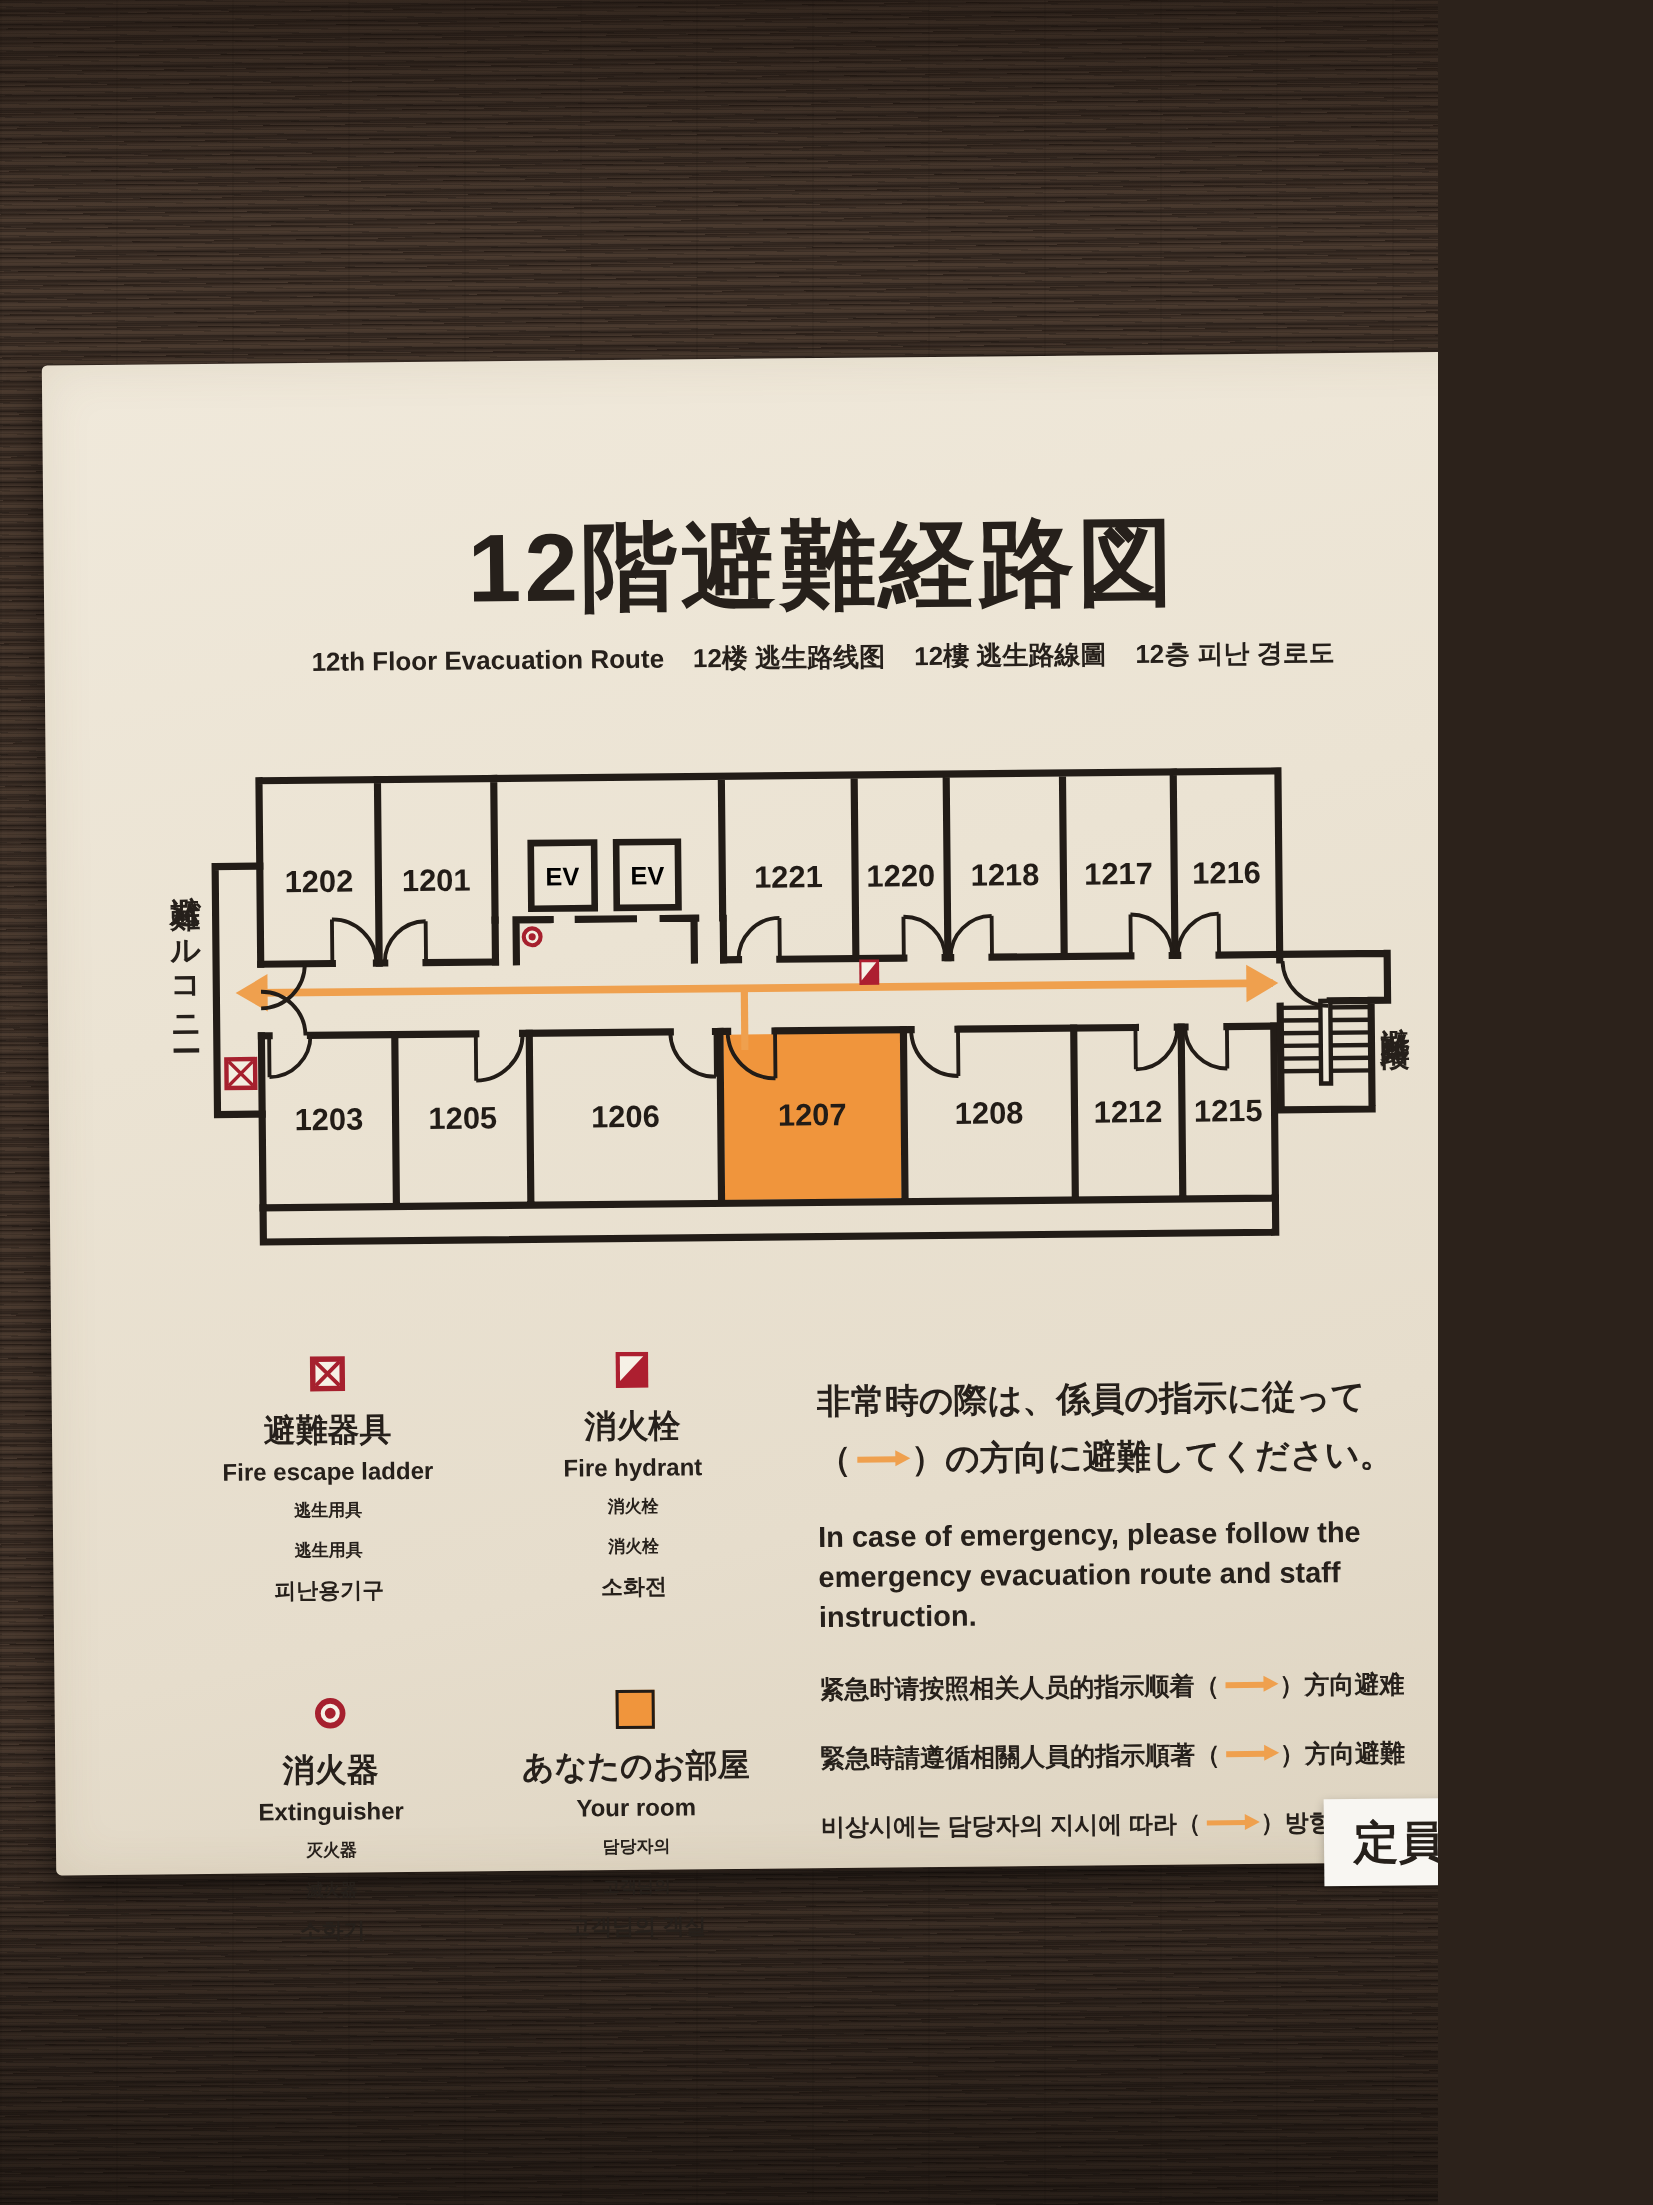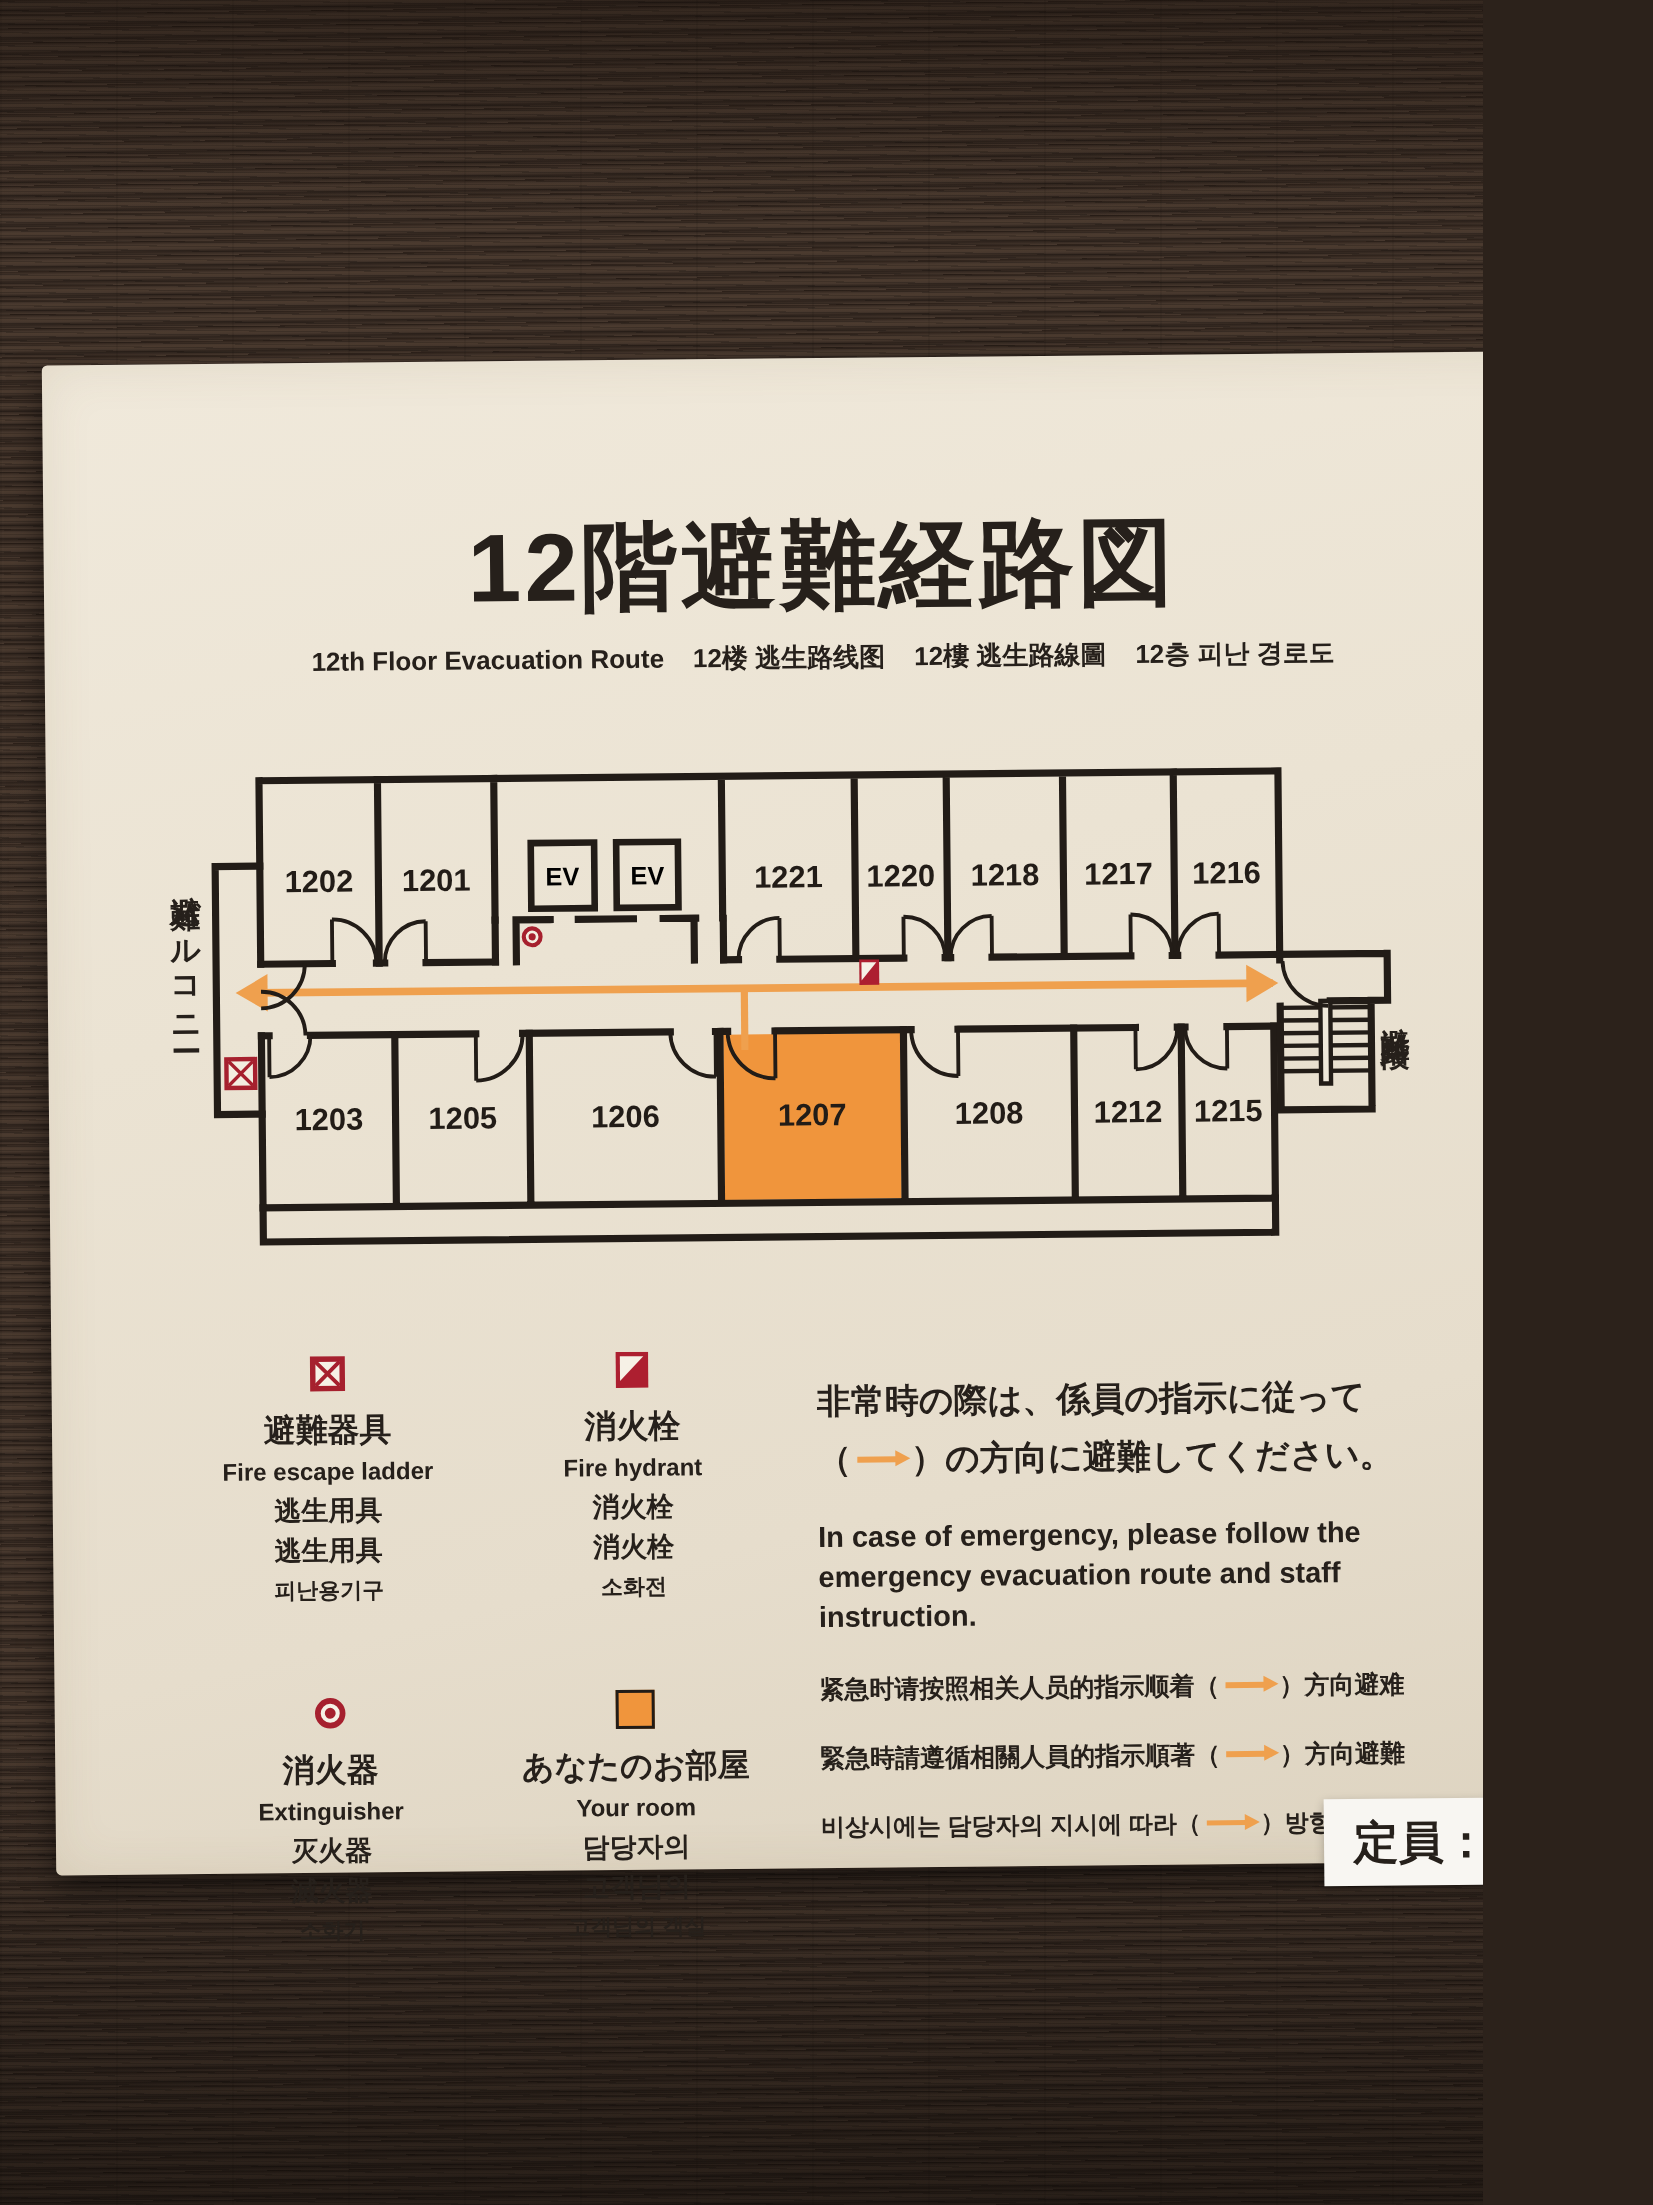"12階避難経路図" .photo { padding-left: 45px -> none }
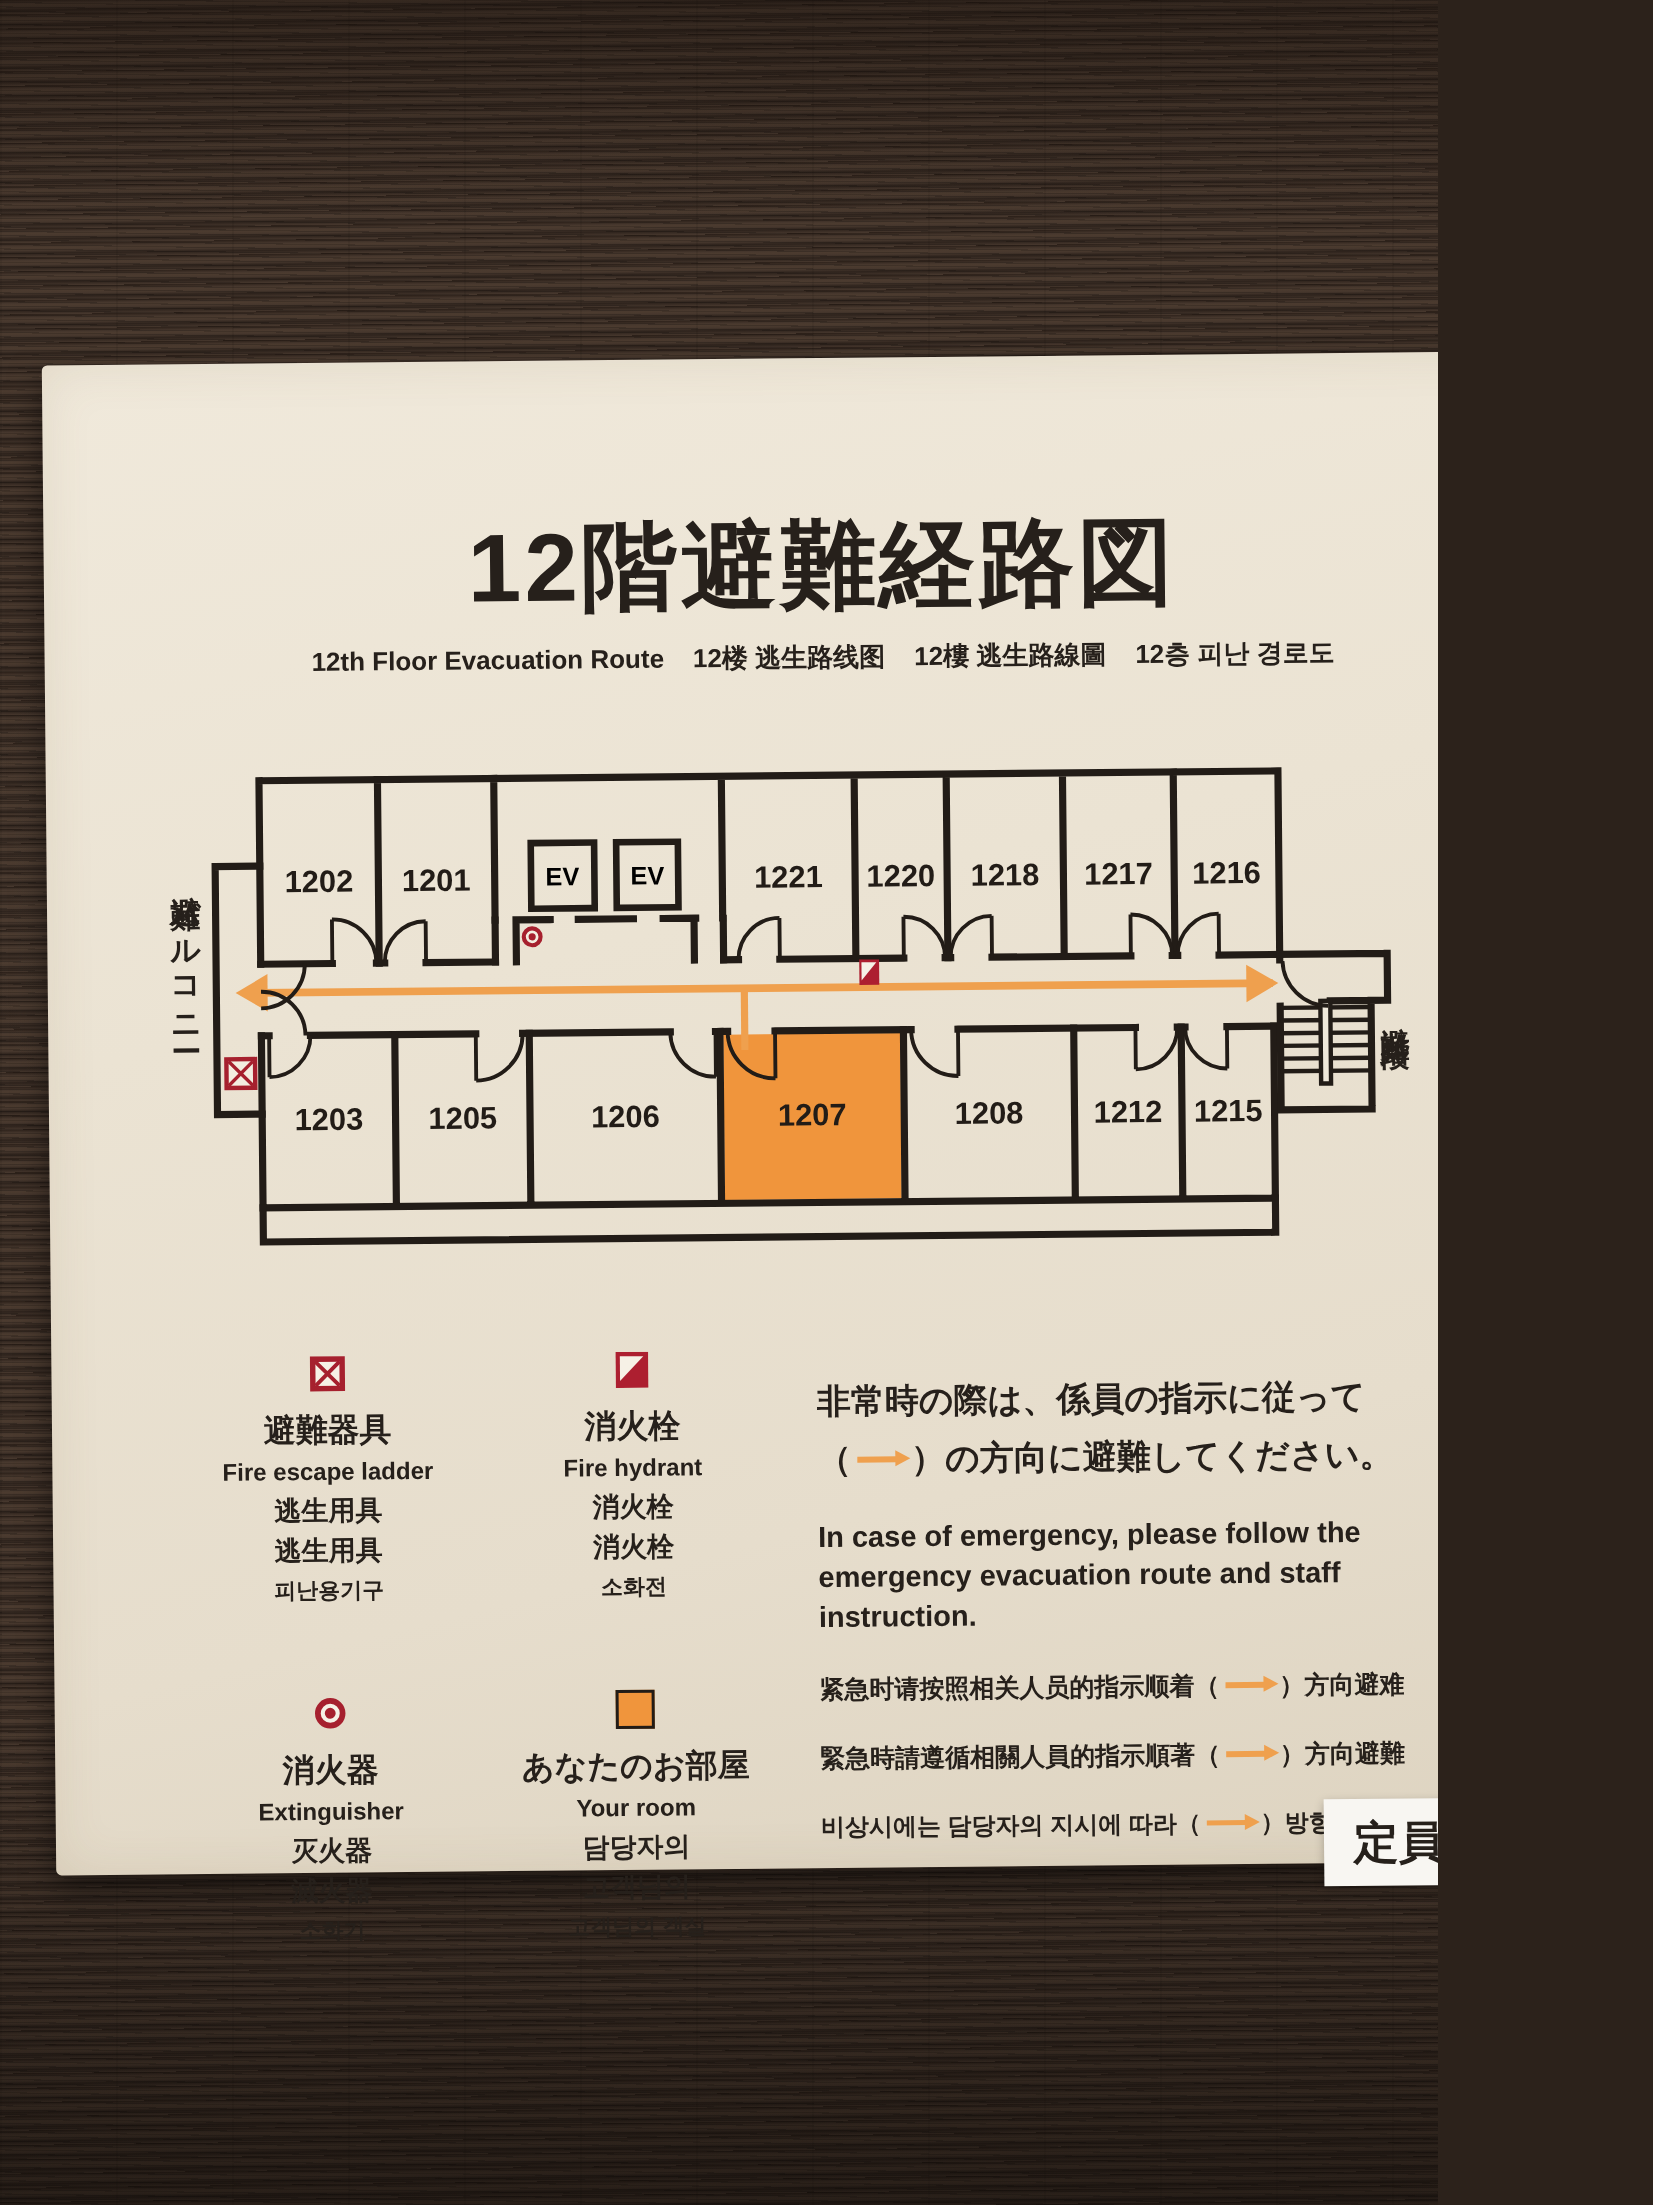"逃生用具" .leg-zh { font-size: 27px -> 17px }
